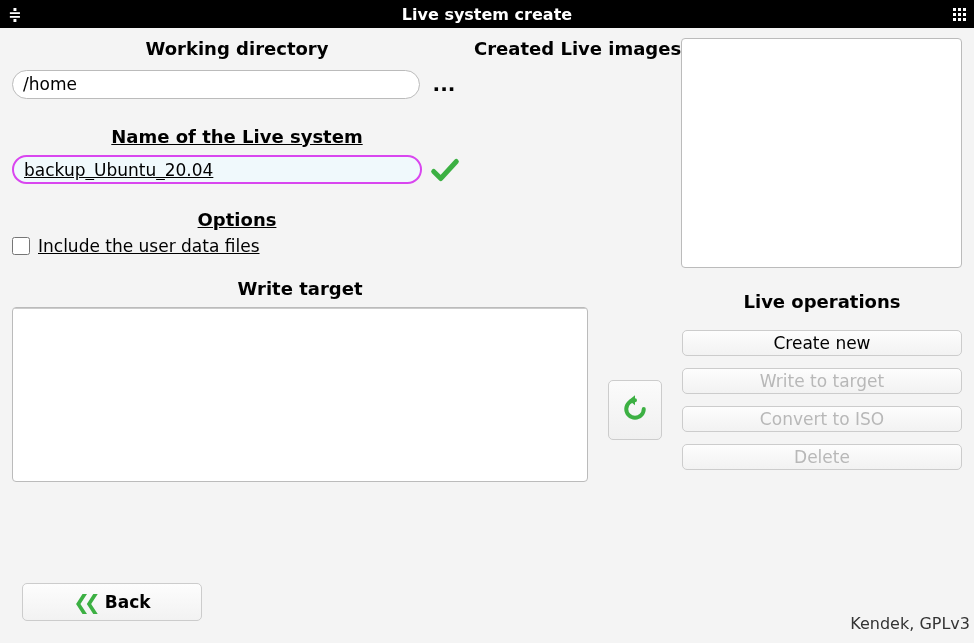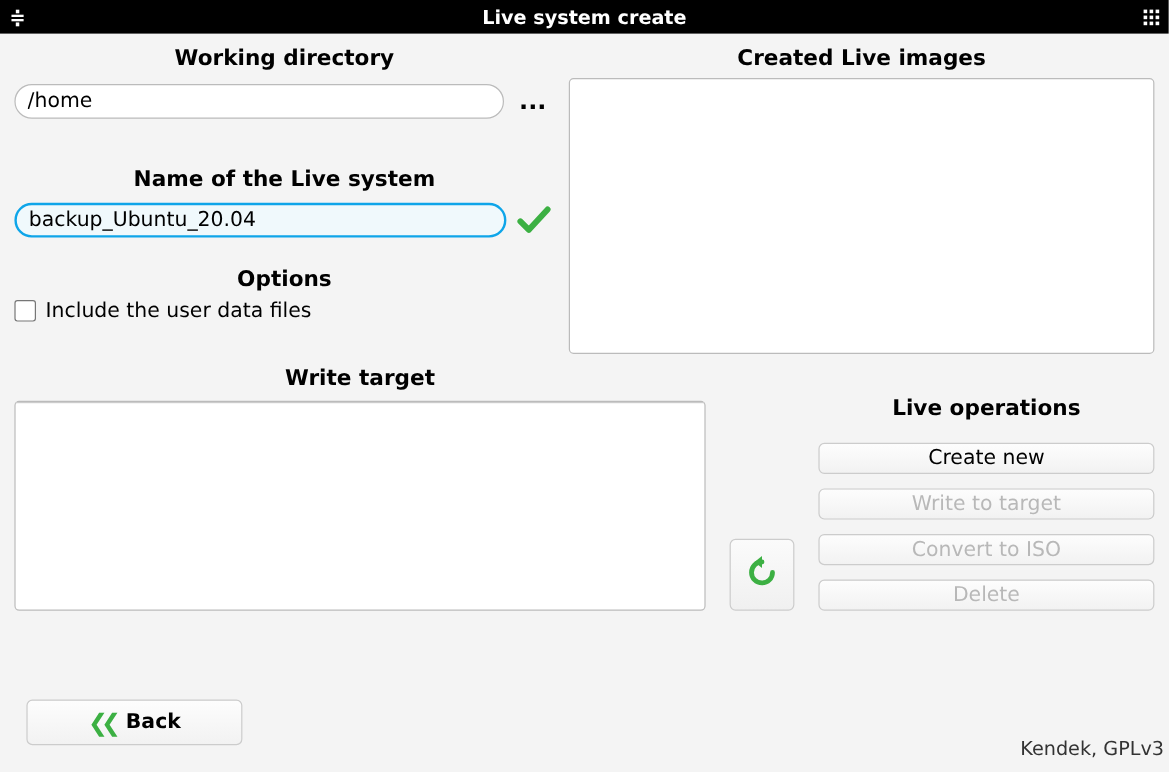"Created Live images" .right-top { flex-direction: column -> row }
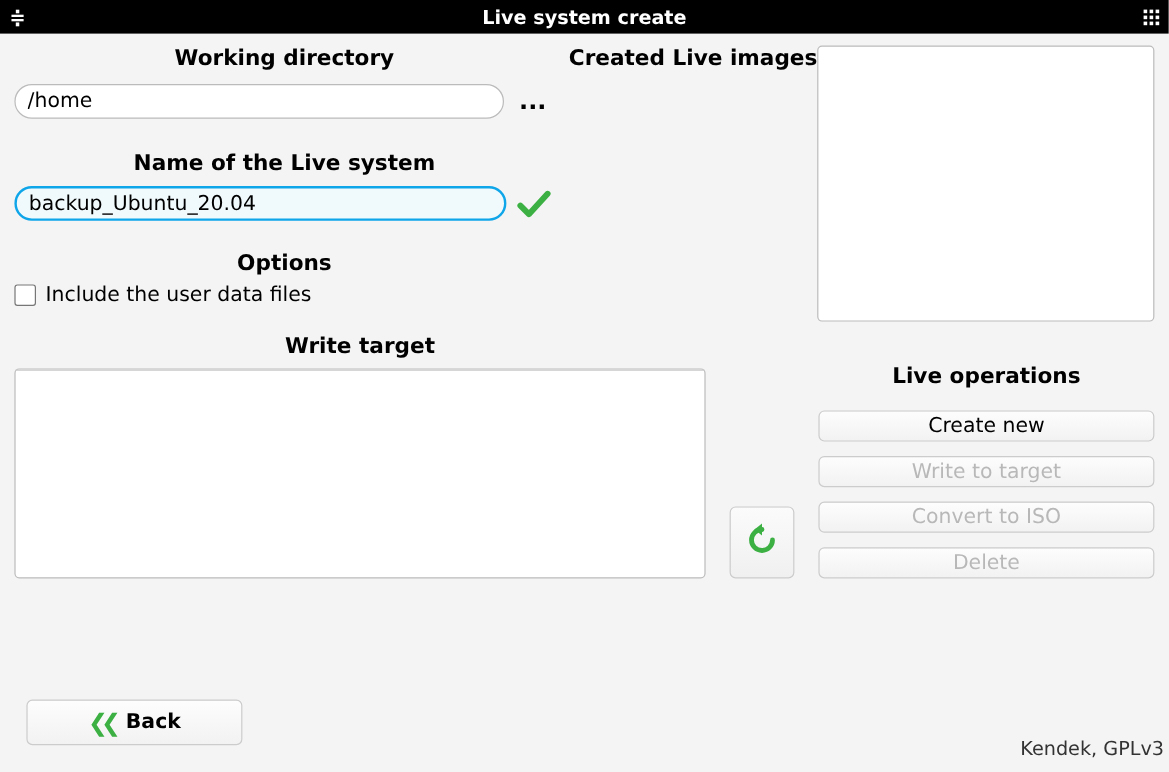"Name of the Live system" .left-mid { text-decoration: none -> underline }
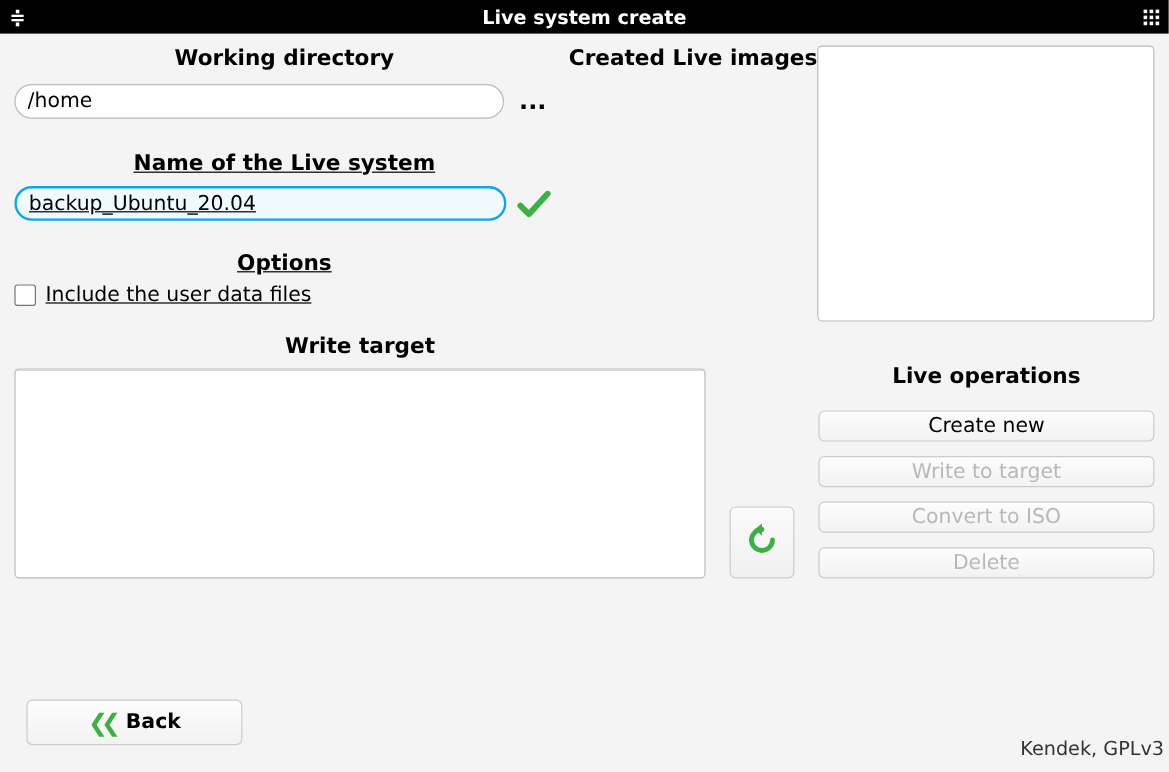"backup_Ubuntu_20.04" .text-input.focused { border: 2px solid #0ea5e9 -> 2px solid #d946ef }
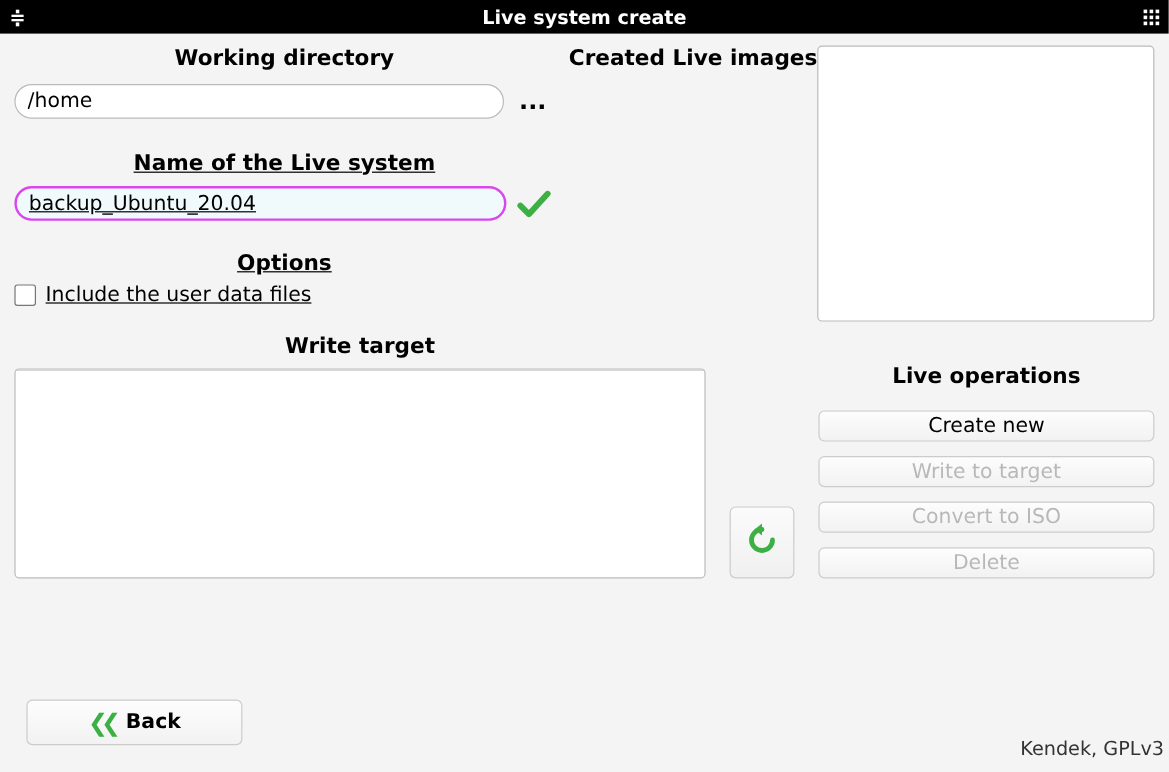"Write target" .bottom-section { align-items: flex-end -> center }
